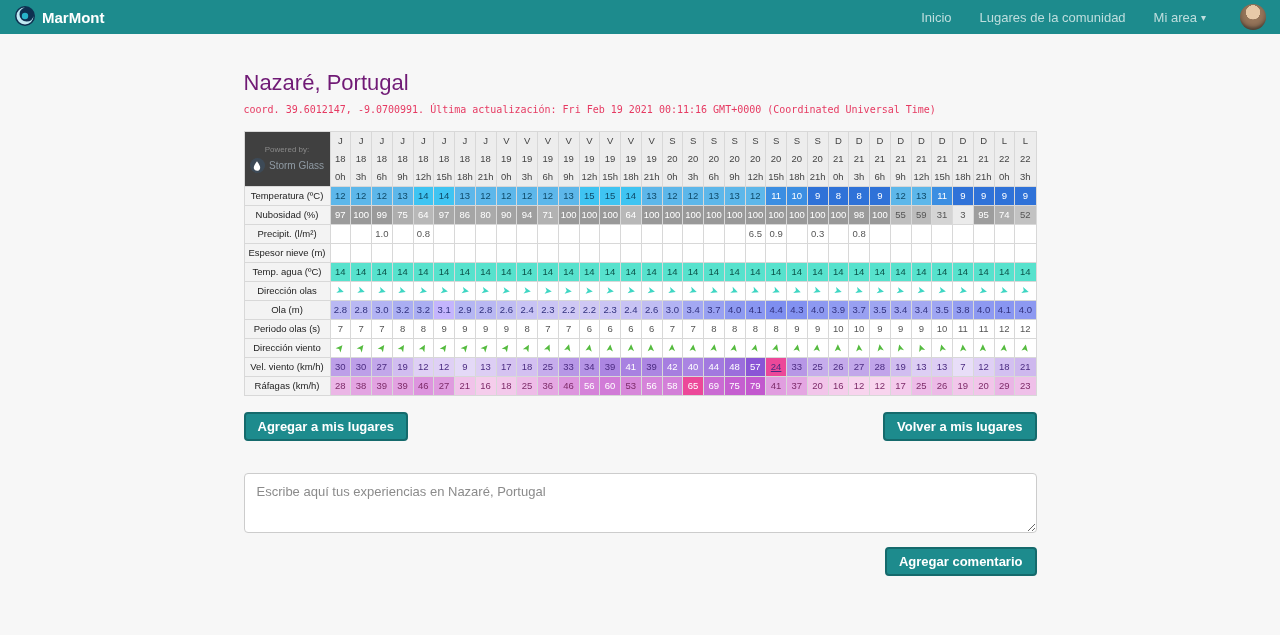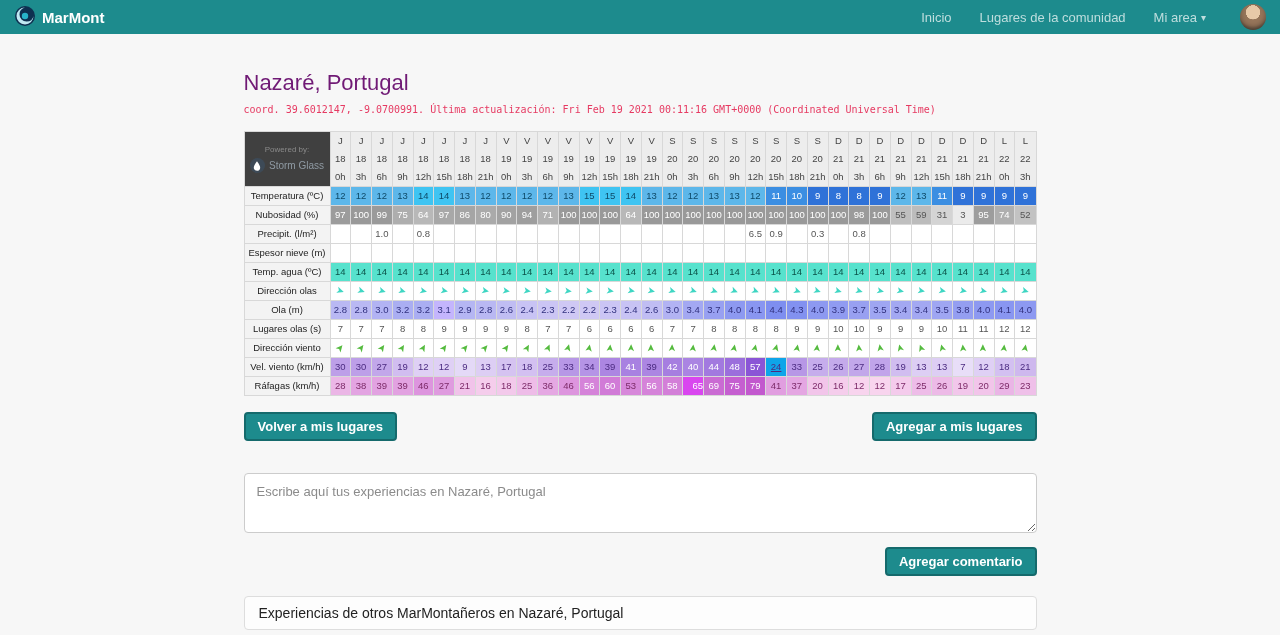"Lugares olas (s)" th.rowlabel { text: Lugares -> Periodo }
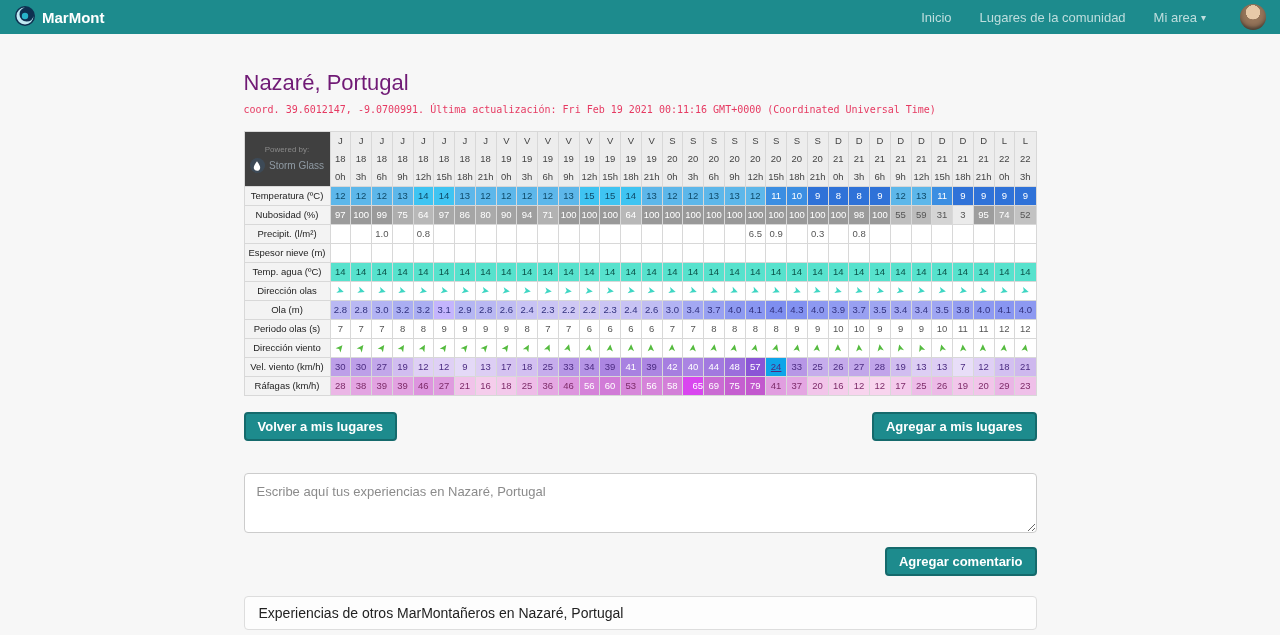"24" td { background: #0ea5e9 -> #ec4899 }
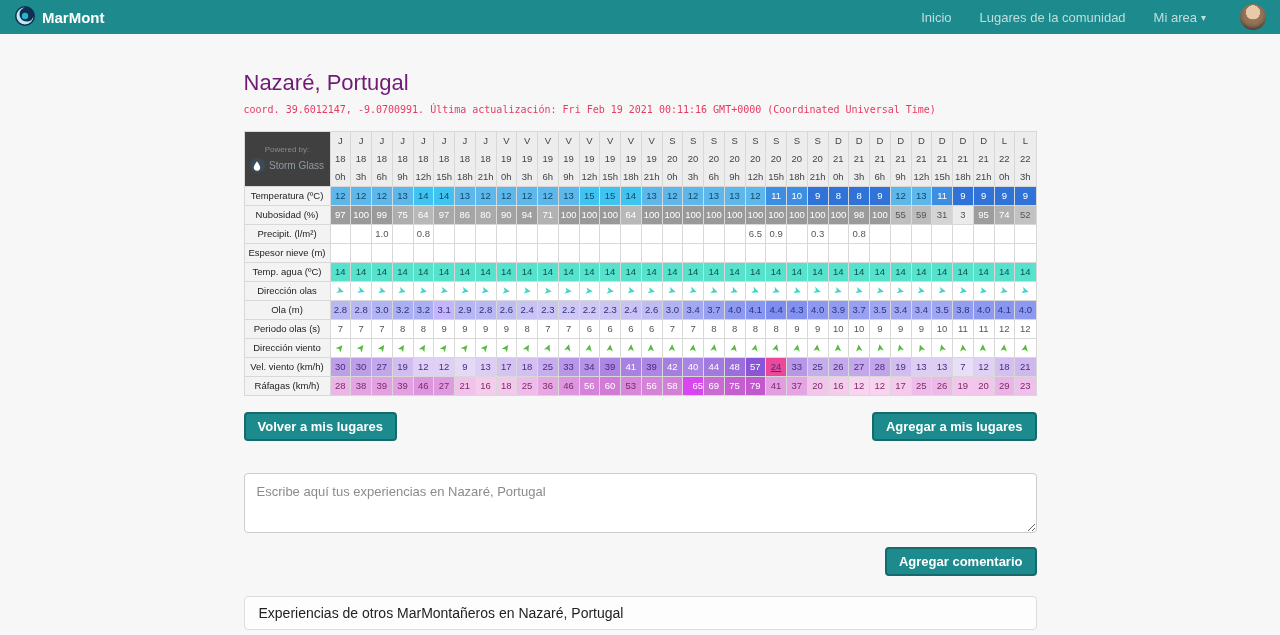"65" td { background: #d946ef -> #ec4899; text-align: right -> none }
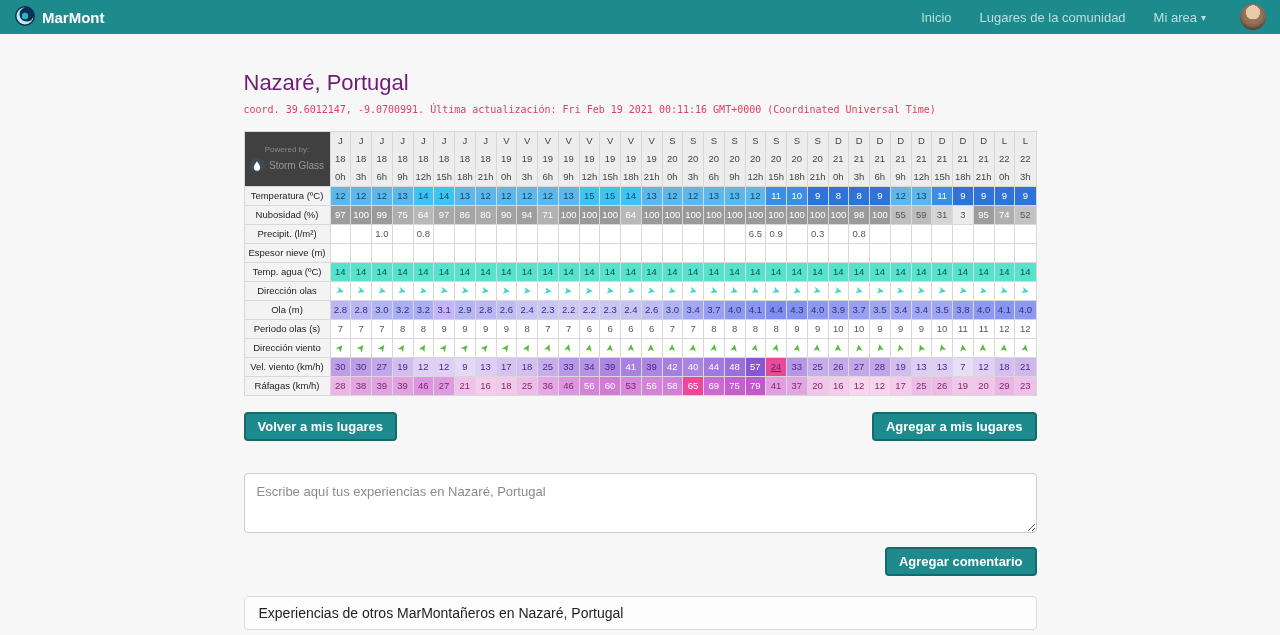"Volver a mis lugares" button.btn { order: before "Agregar a mis lugares" -> after "Agregar a mis lugares" }
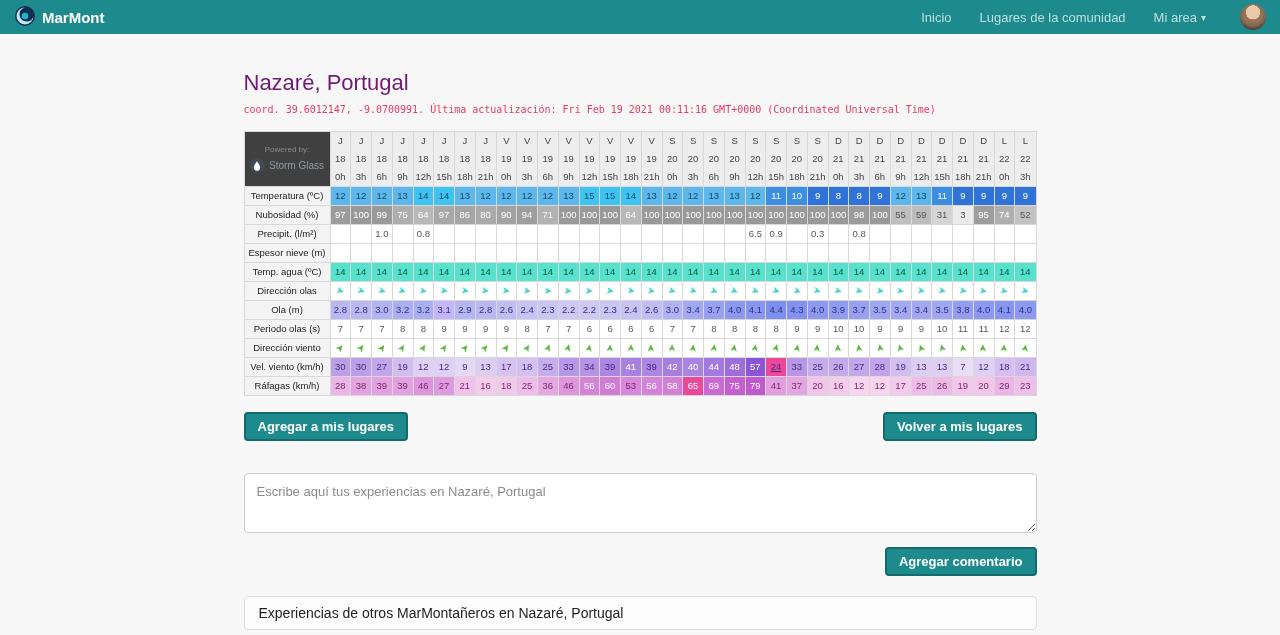"Experiencias de otros MarMontañeros en" div.exp-box { html: <div>Experiencias de otros MarMontañeros en Nazaré, Portugal</div> -> none }
